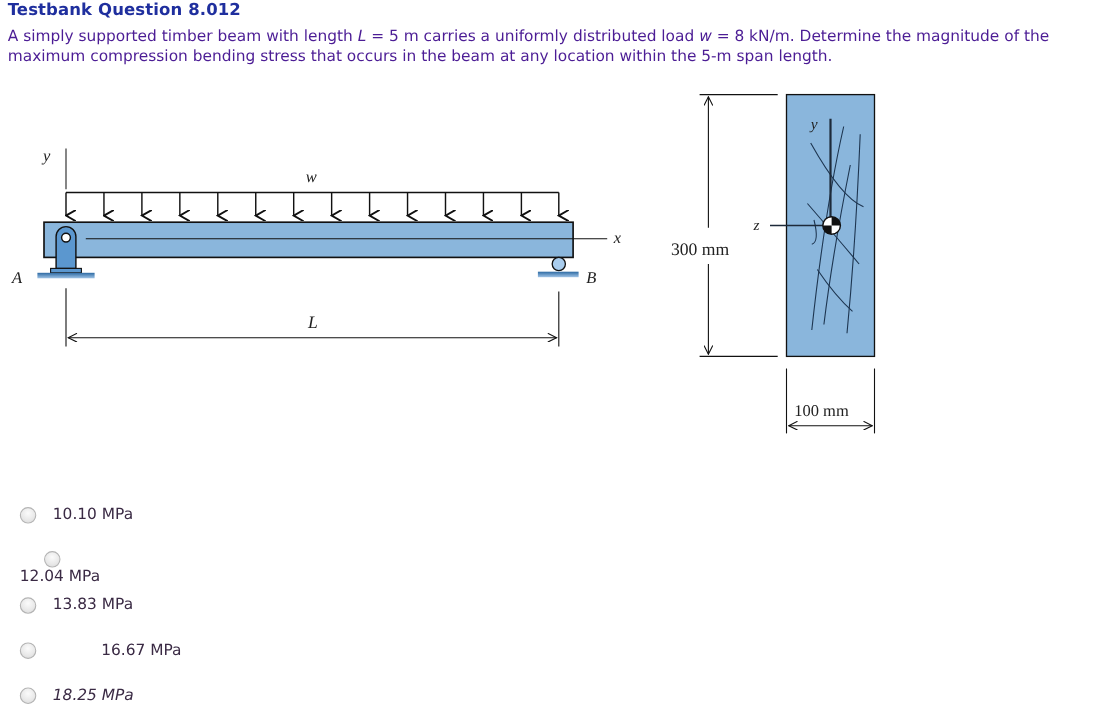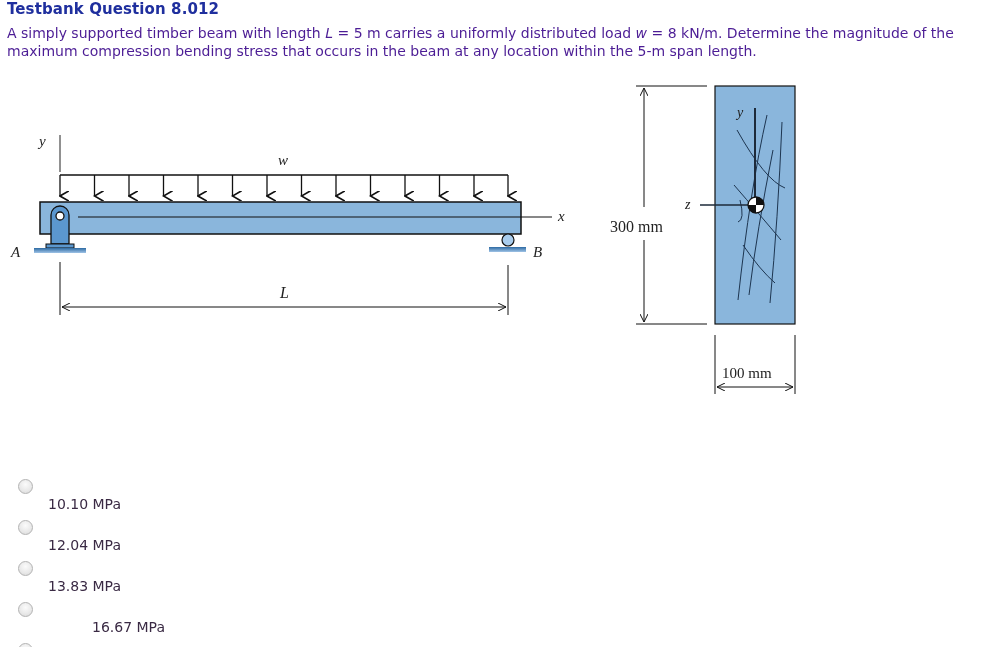"10.10 MPa" .opt-label { margin-top: 36px -> none }
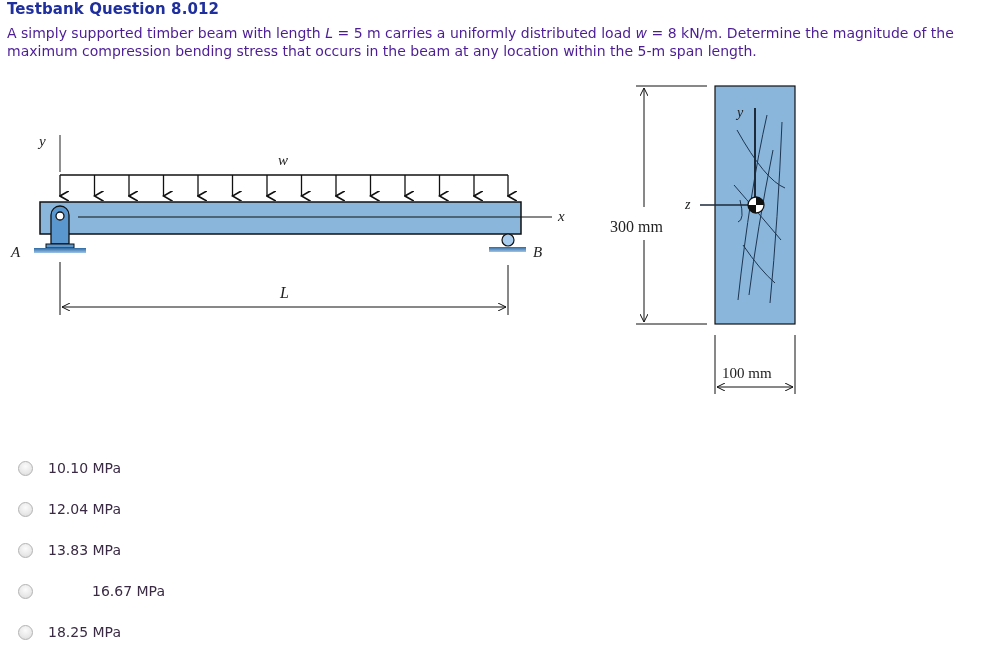"12.04 MPa" div.option { flex-direction: none -> column }
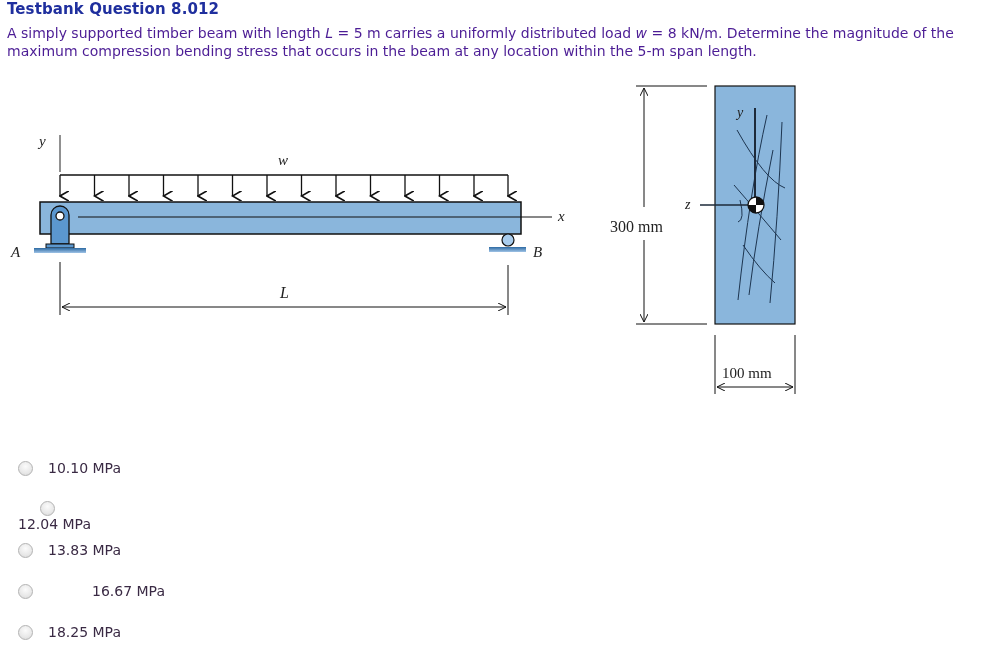"18.25 MPa" div.option { font-style: none -> italic }
